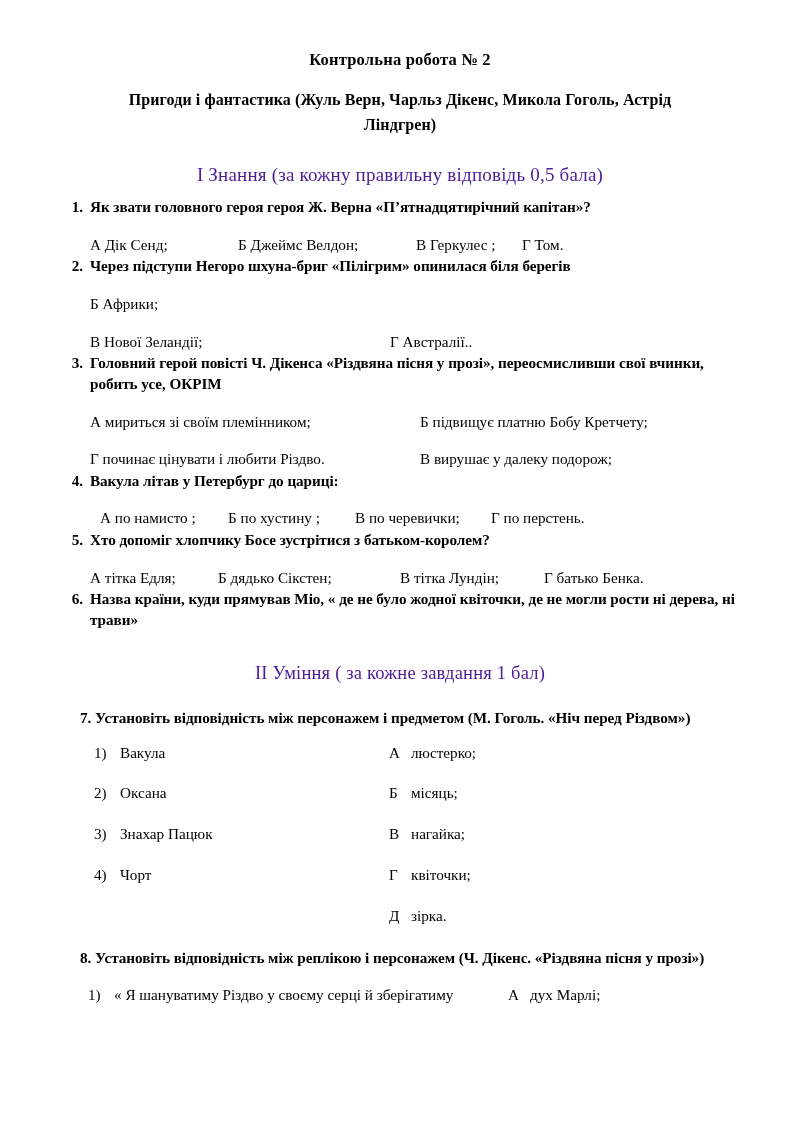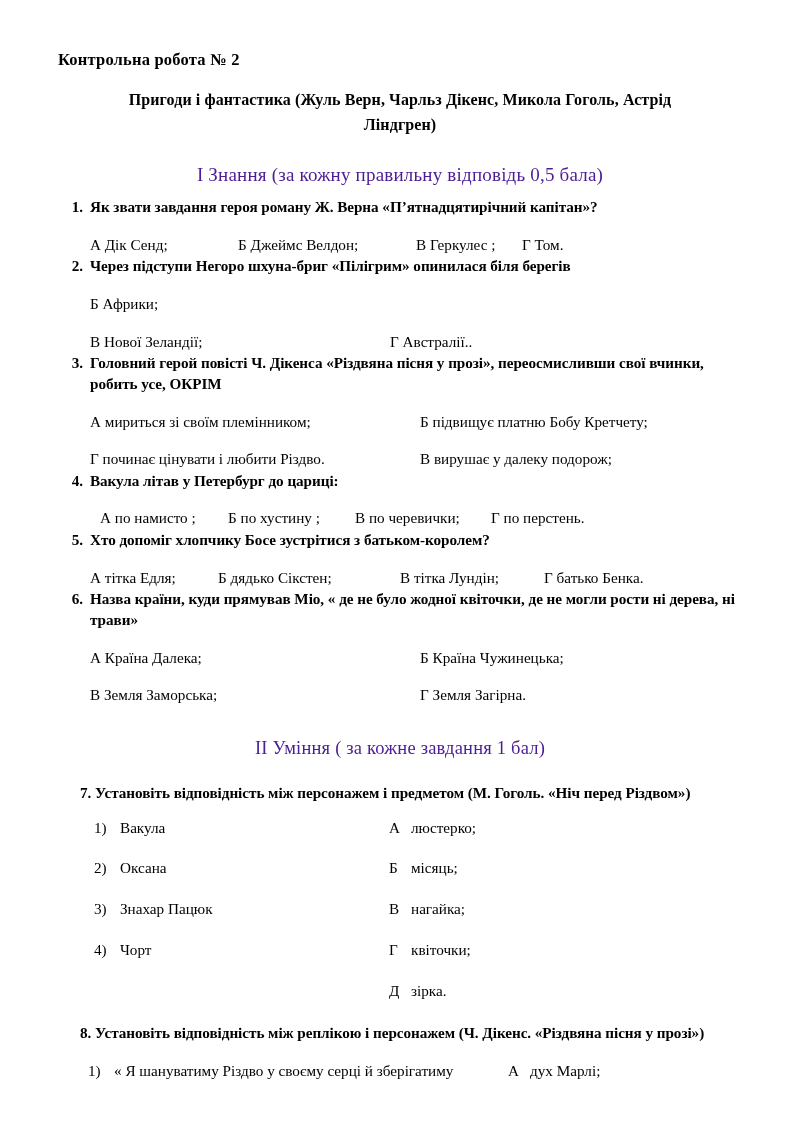"Контрольна робота № 2" .doc-title { text-align: left -> center }
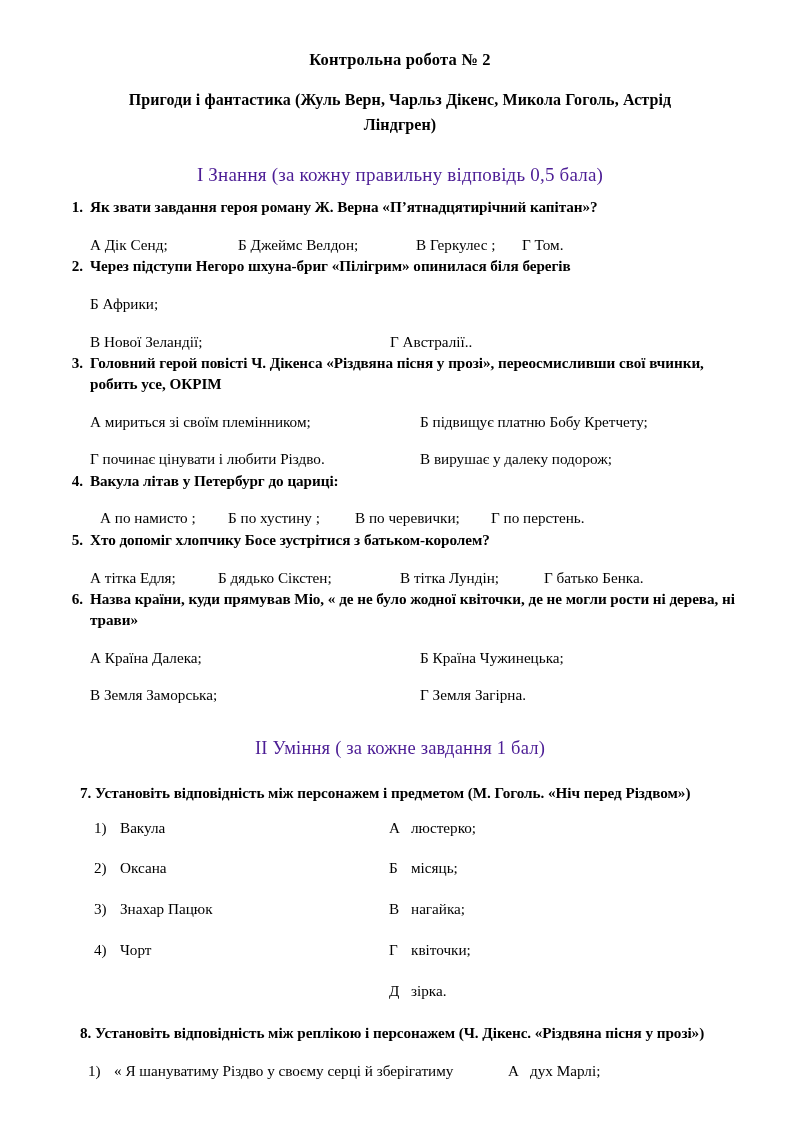"Як звати завдання героя роману" span.q-text { text: завдання героя роману -> головного героя героя }
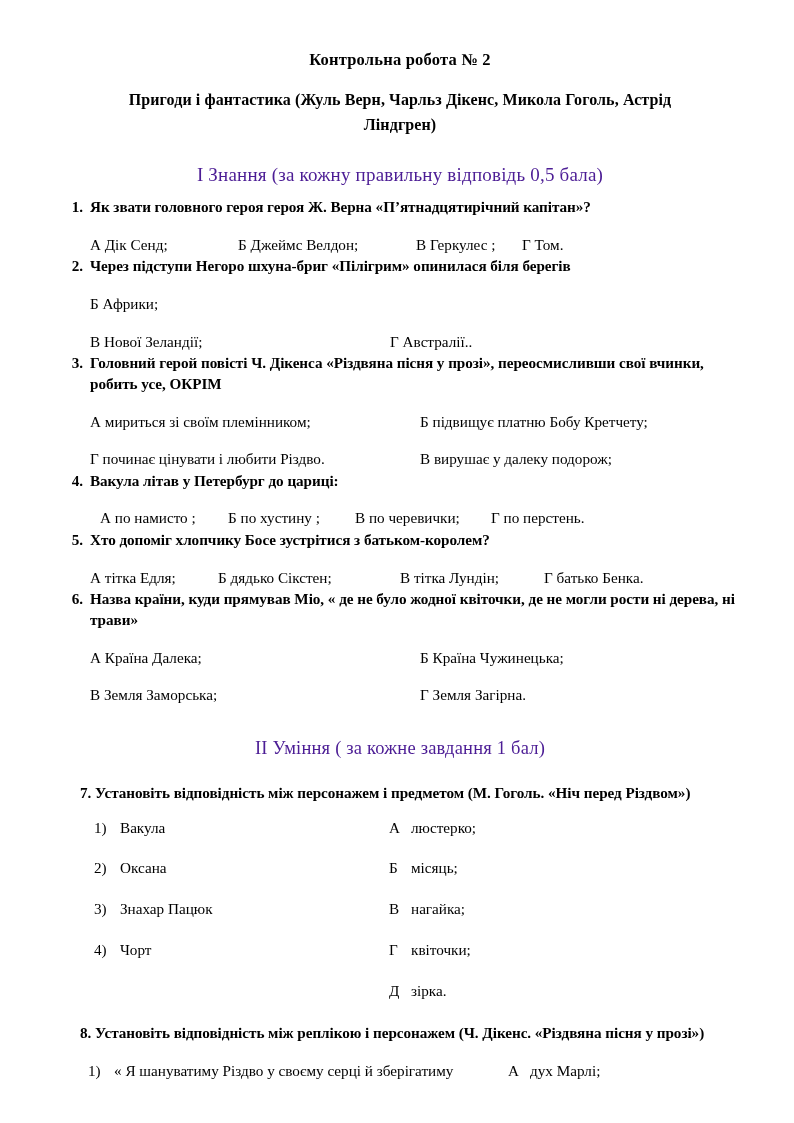"А Країна Далека;" div.ans-rows { html: <div> <div> <span>А Країна Далека;</span> <span>Б Країна Чужинецька;</span> </div> <div> <span>В Земля Заморська;</span> <span>Г Земля Загірна.</span> </div> </div> -> none }
